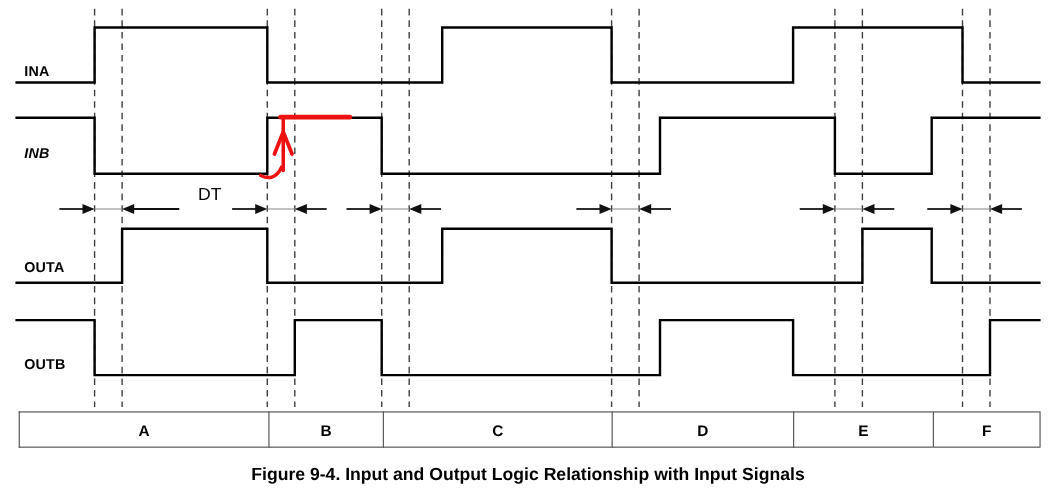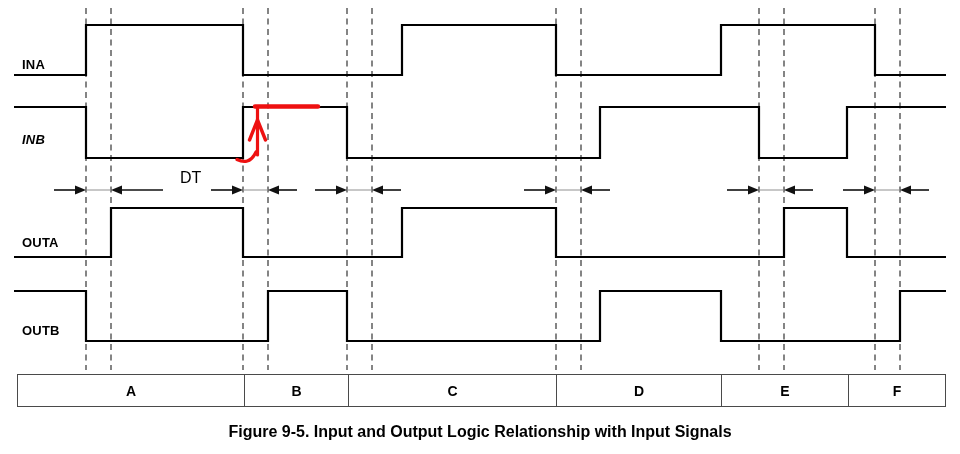"Figure 9-5. Input and Output" div { text: 9-5 -> 9-4 }
